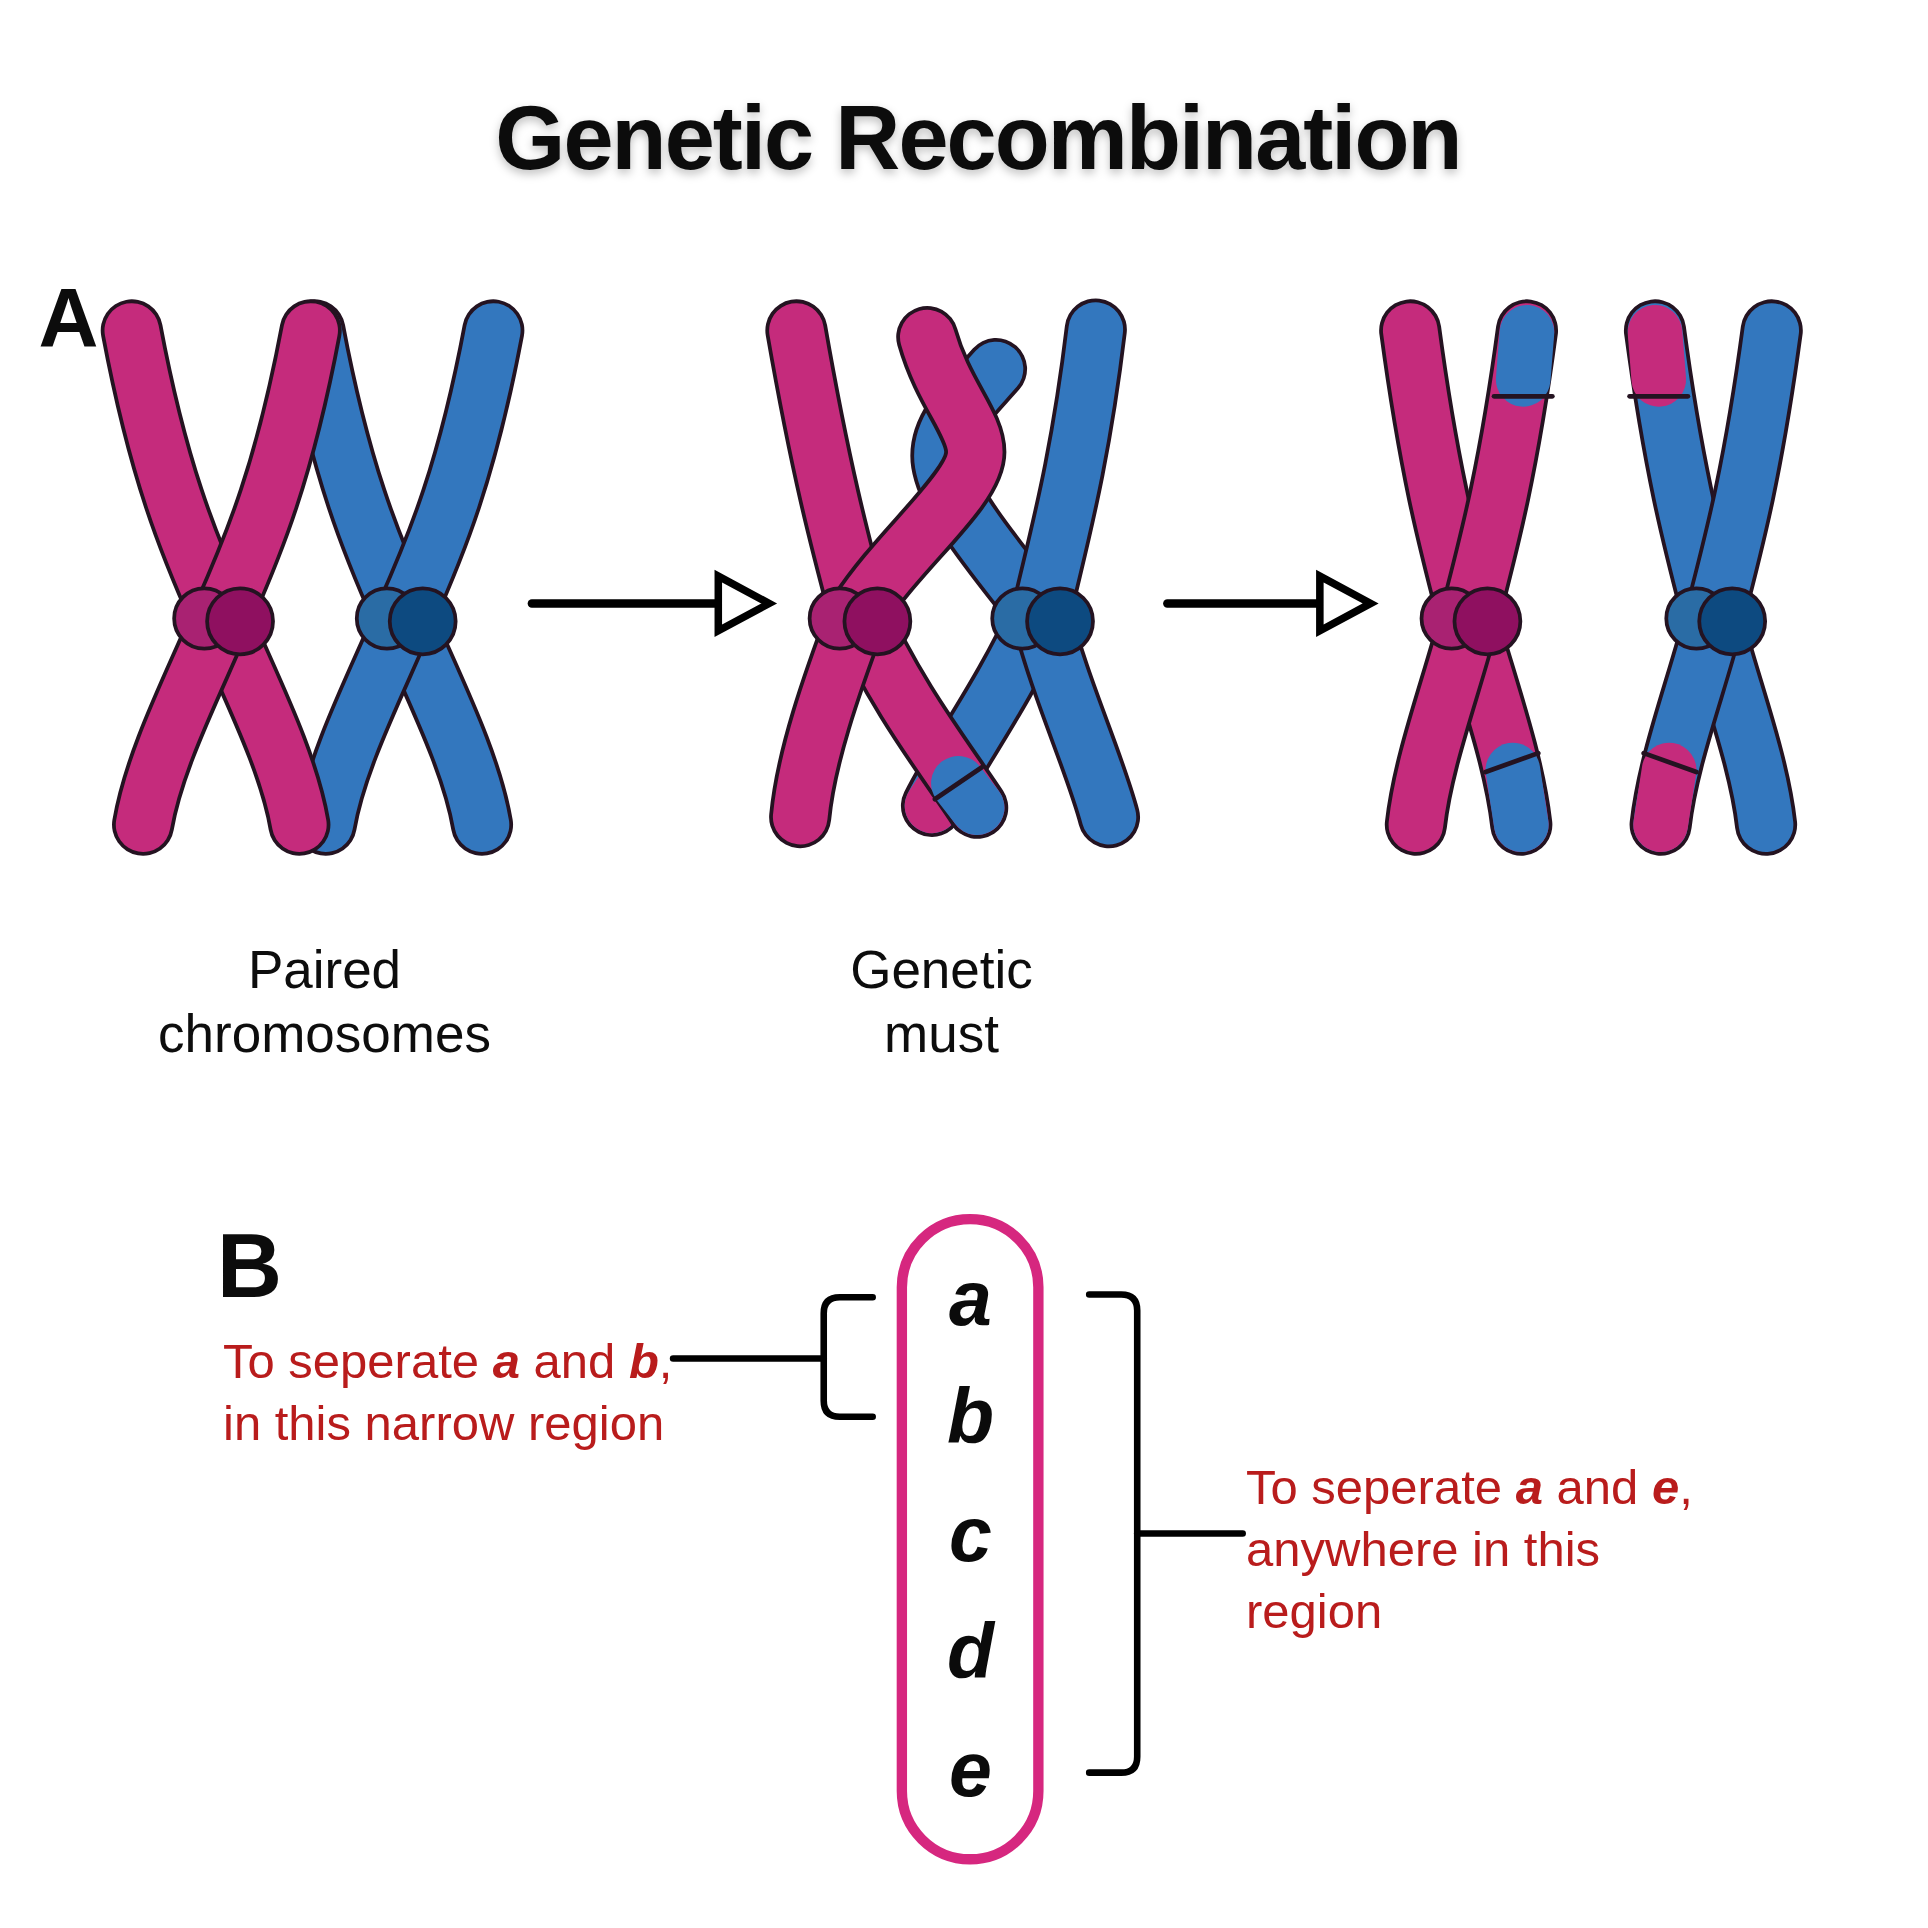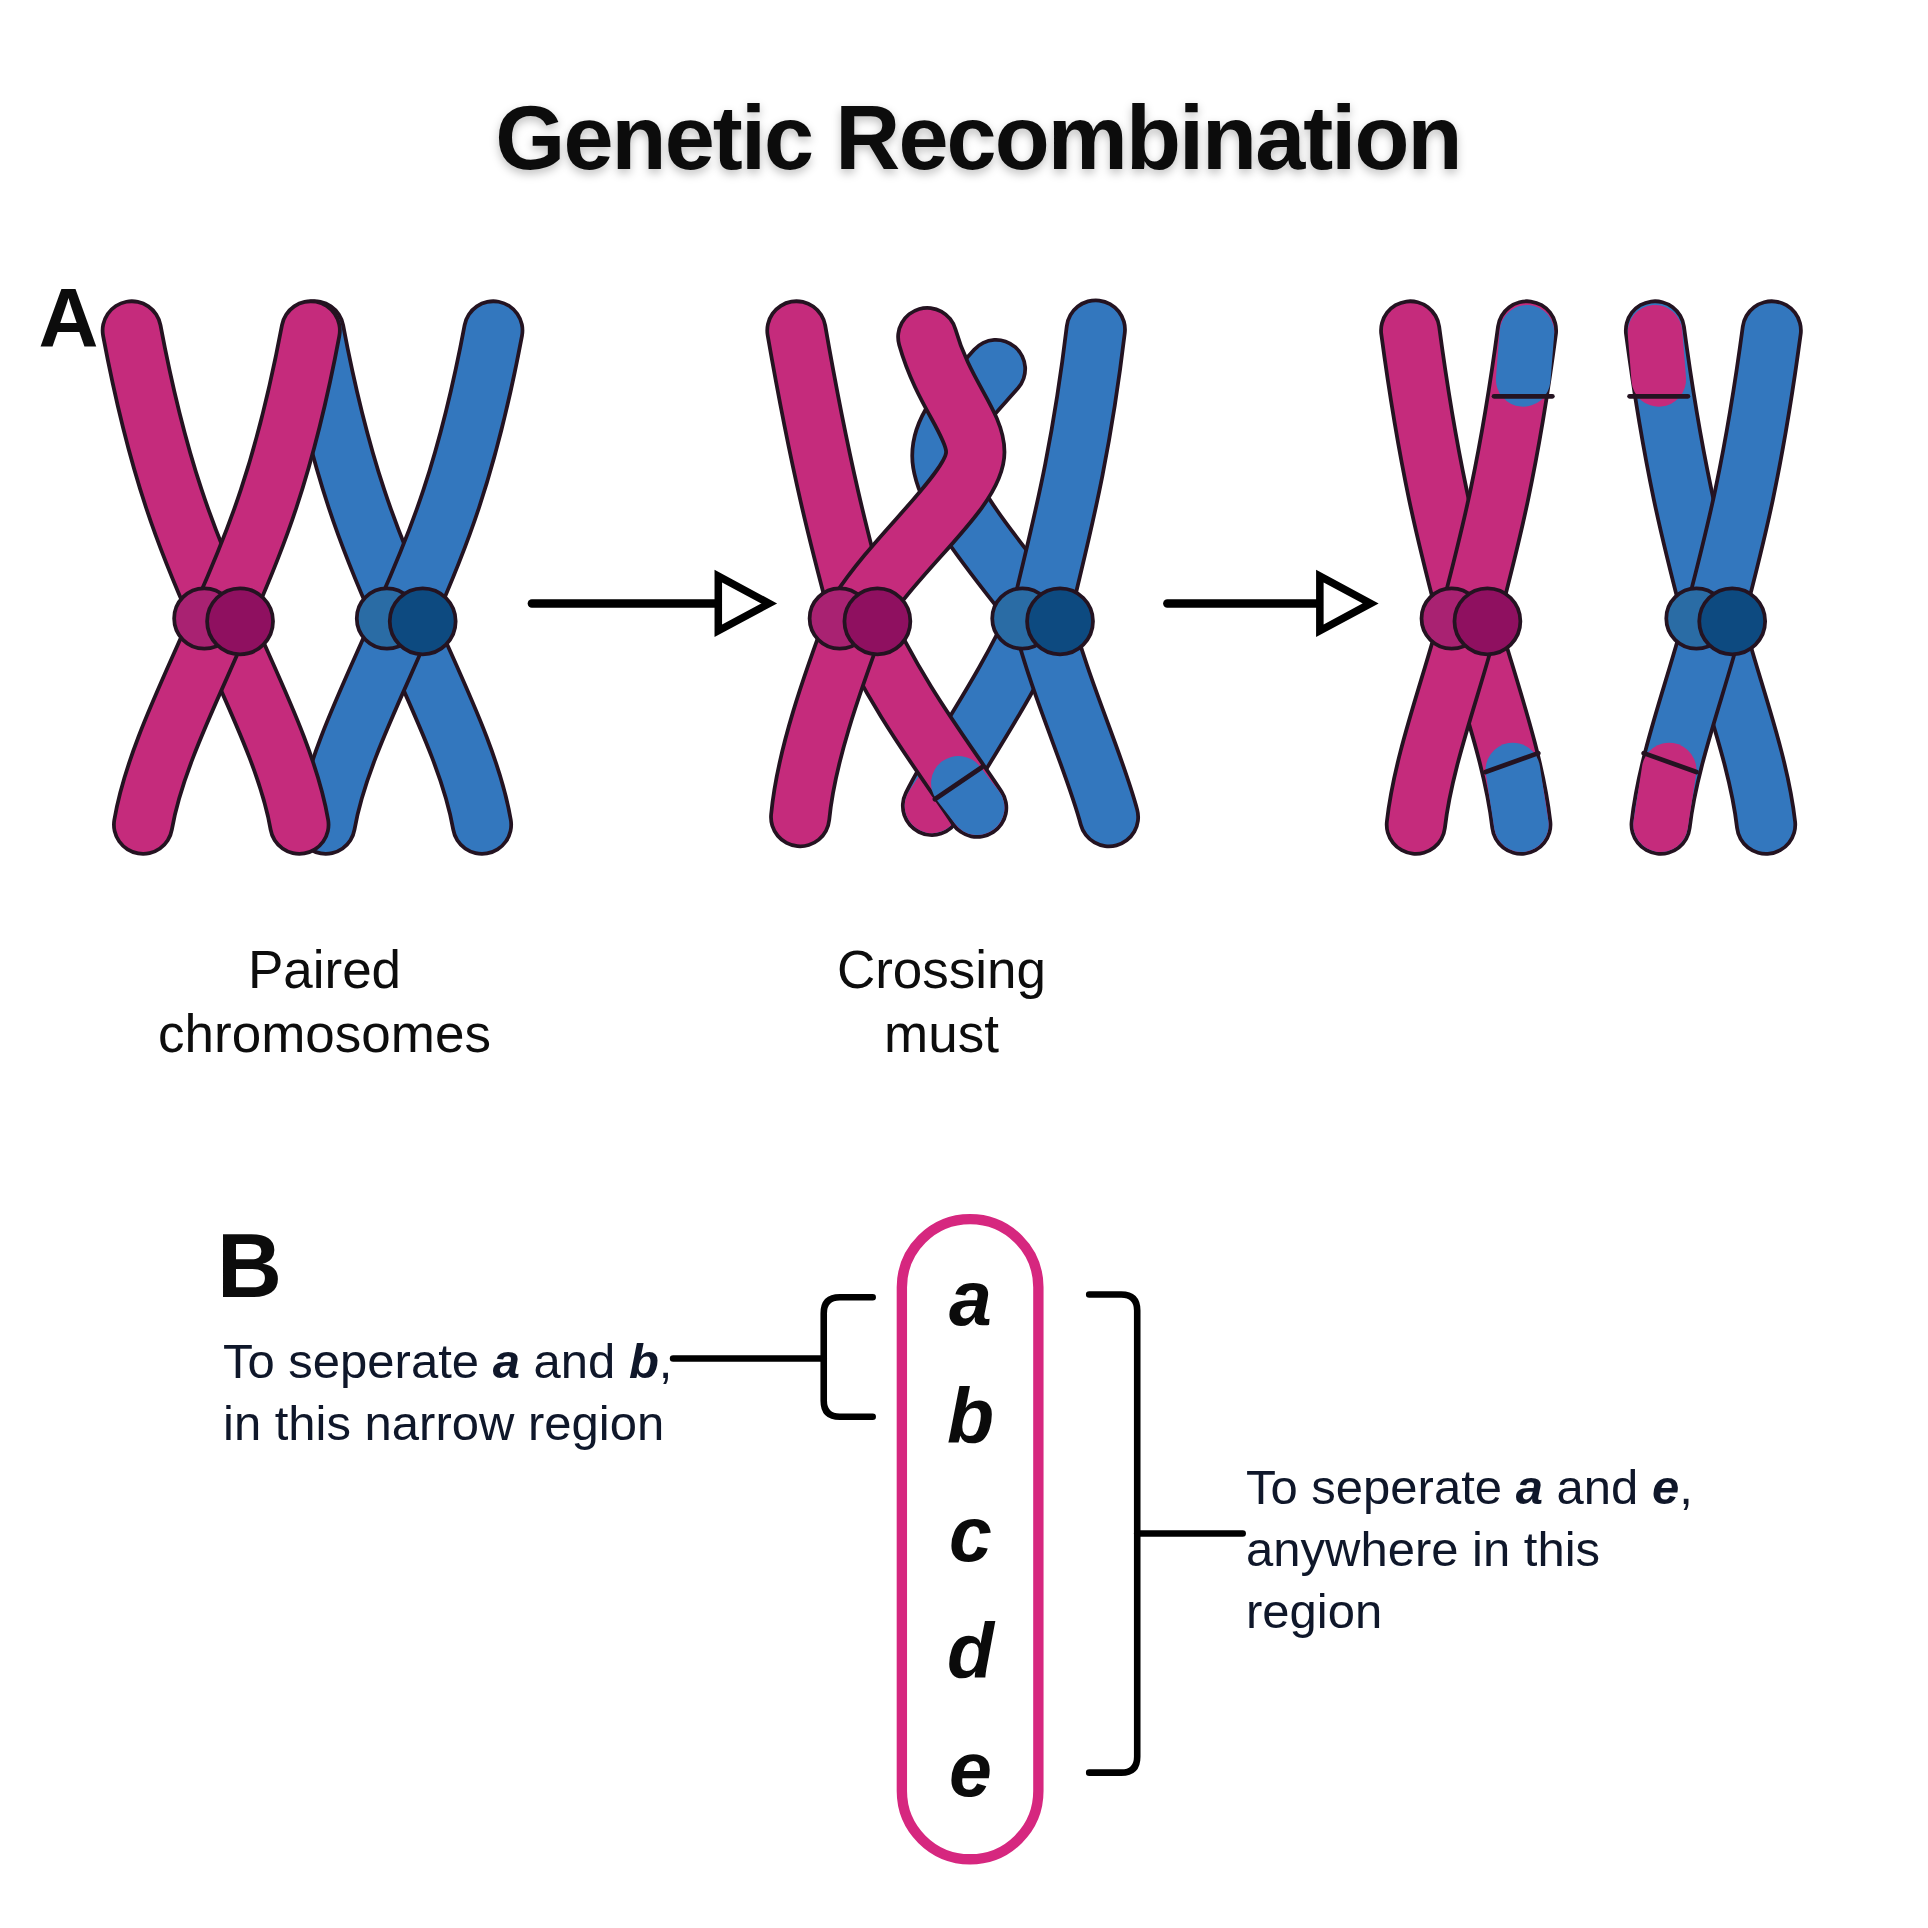"Crossing" div { text: Crossing -> Genetic }
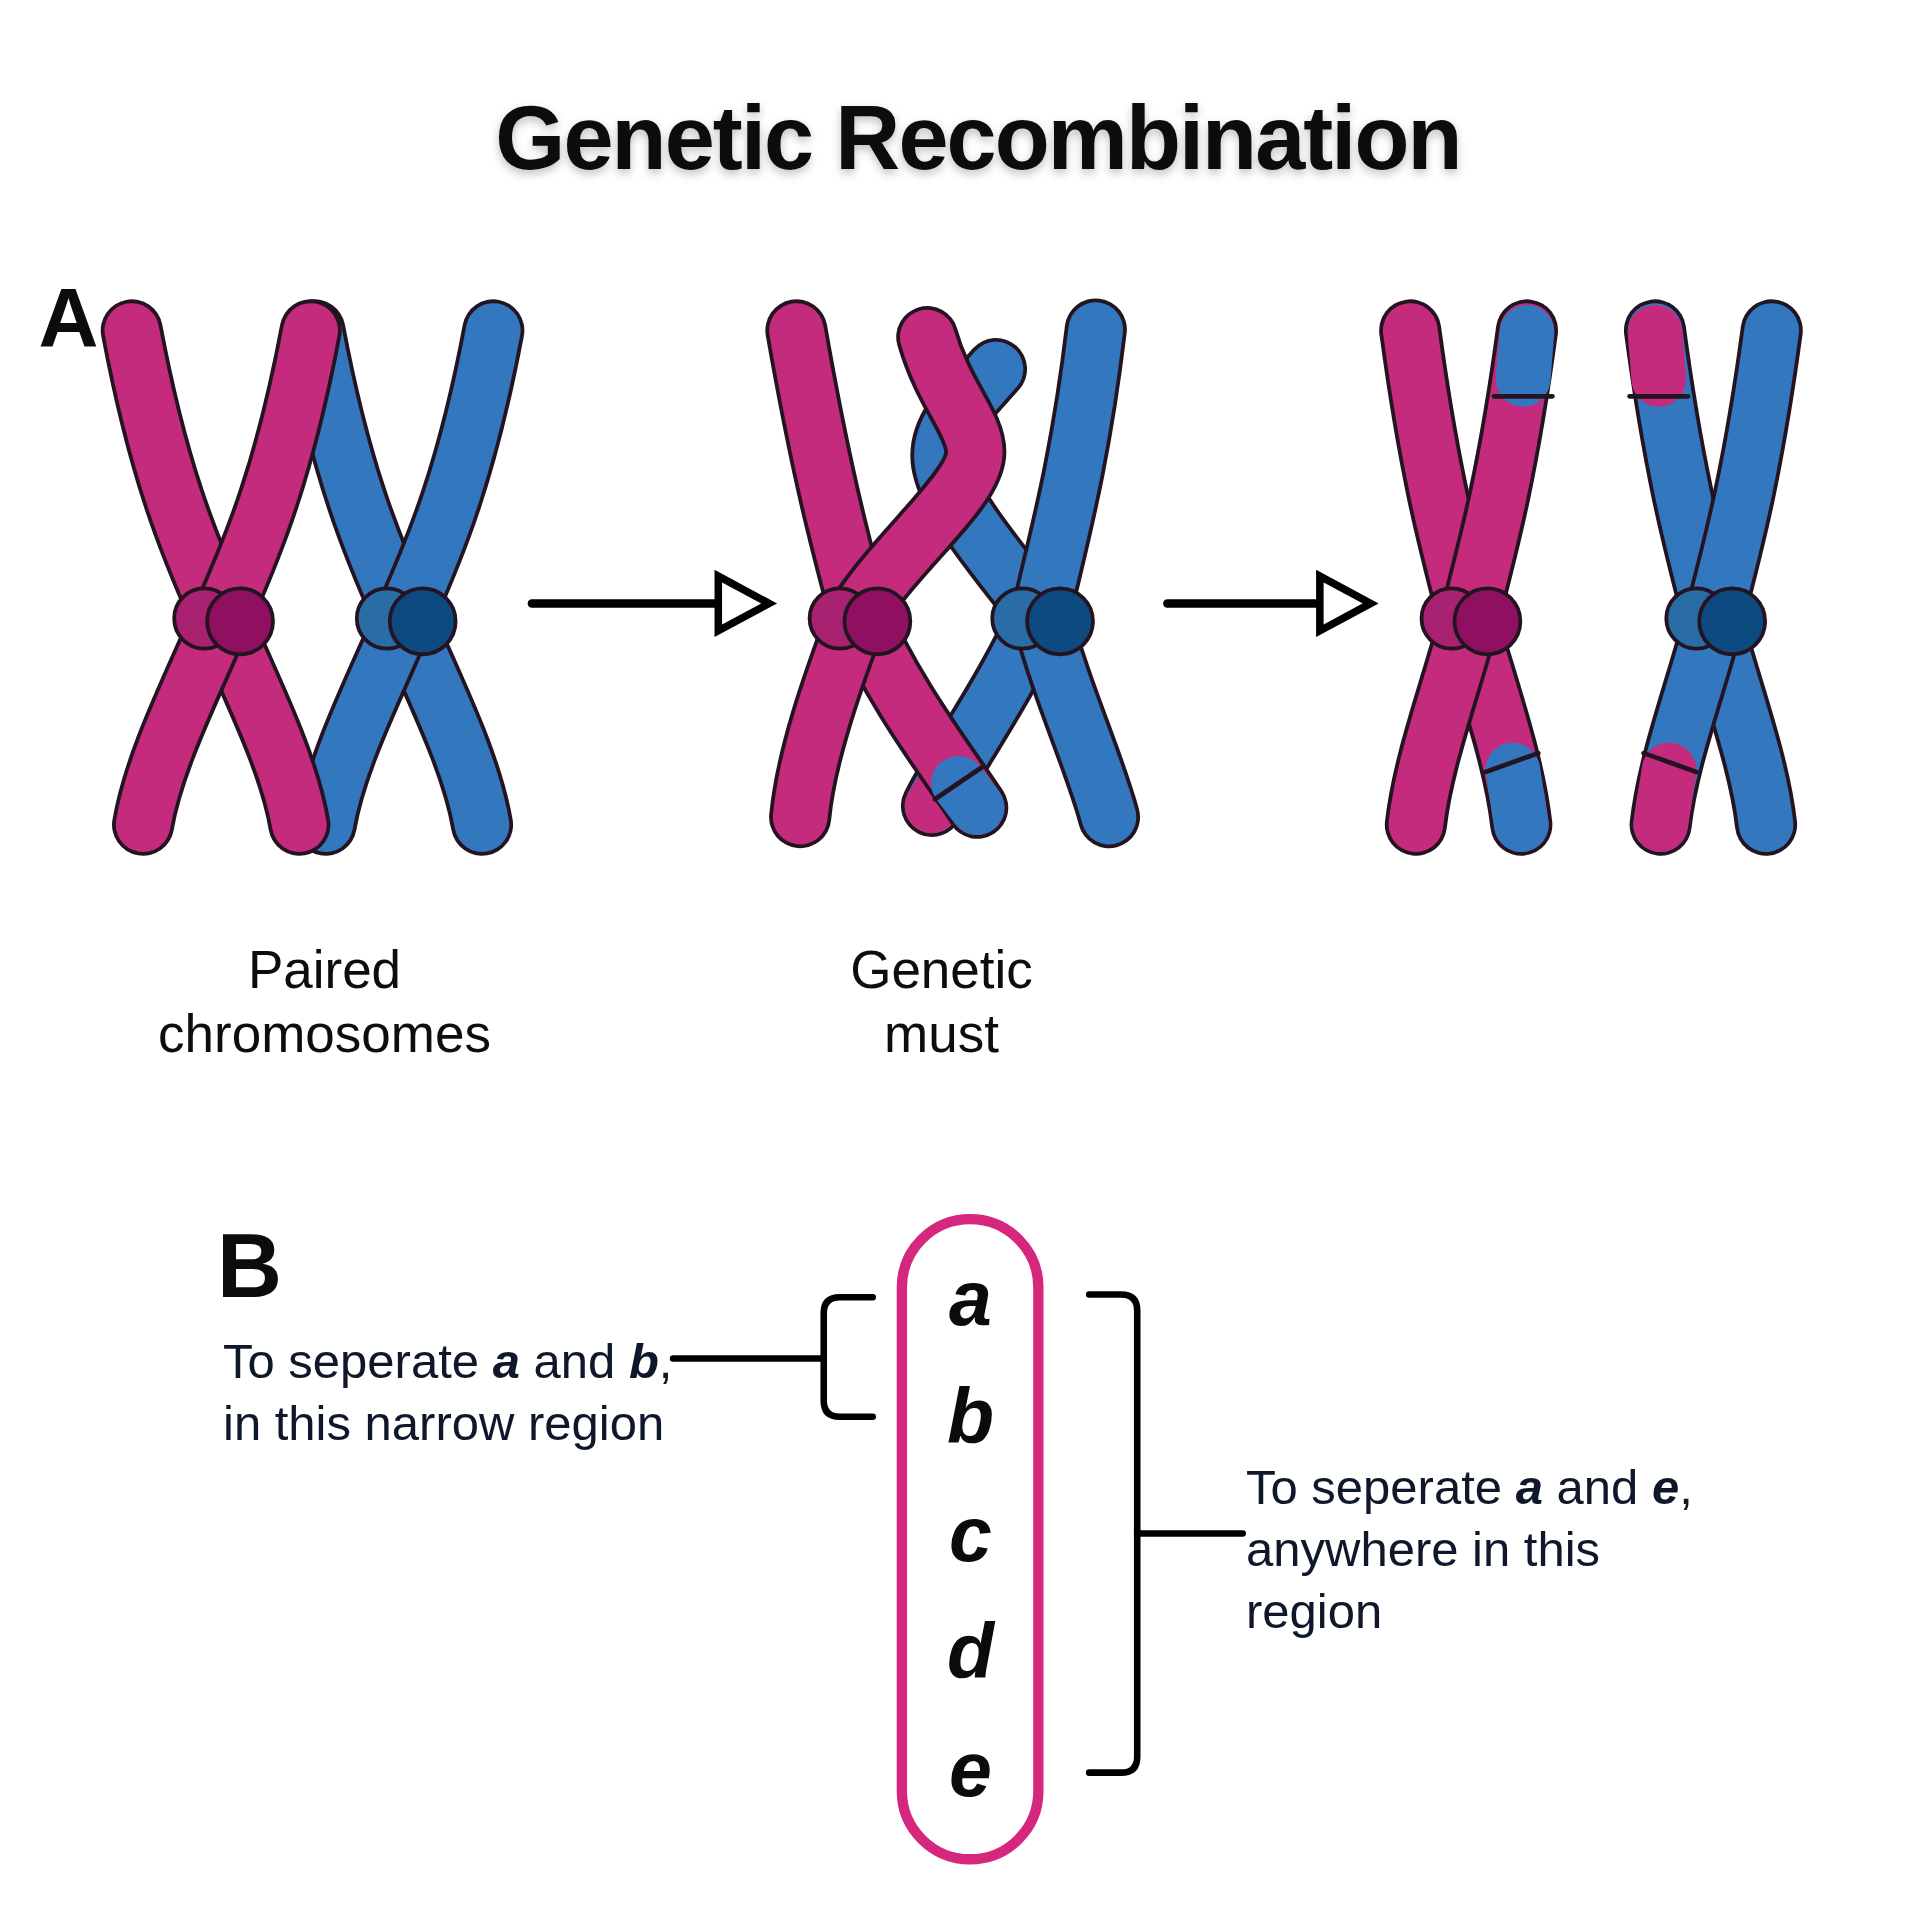"To seperate a and b," .note { color: #0f172a -> #b91c1c }
